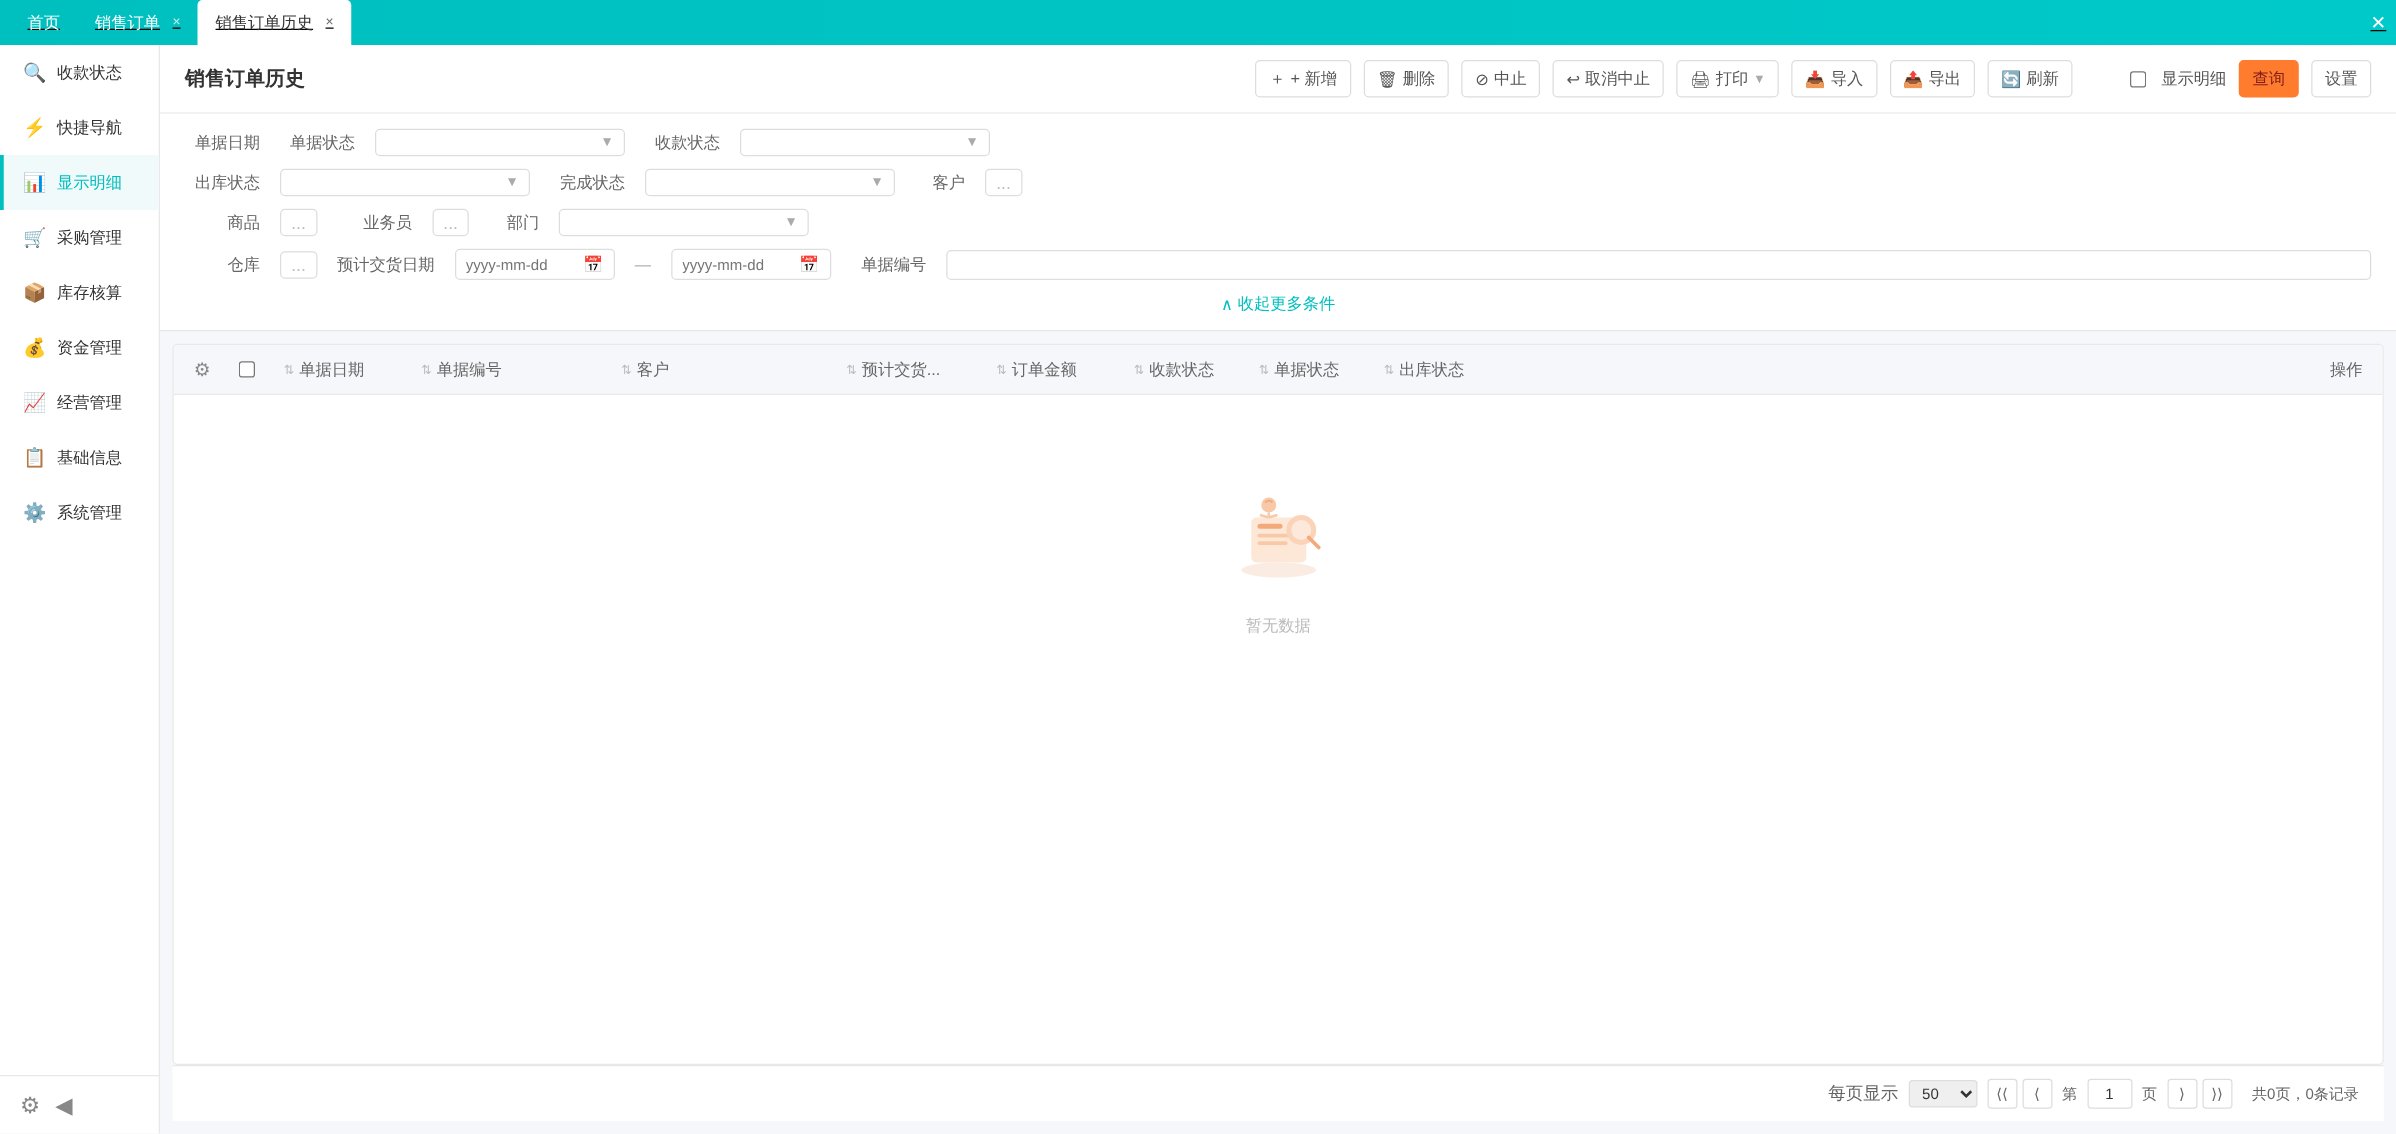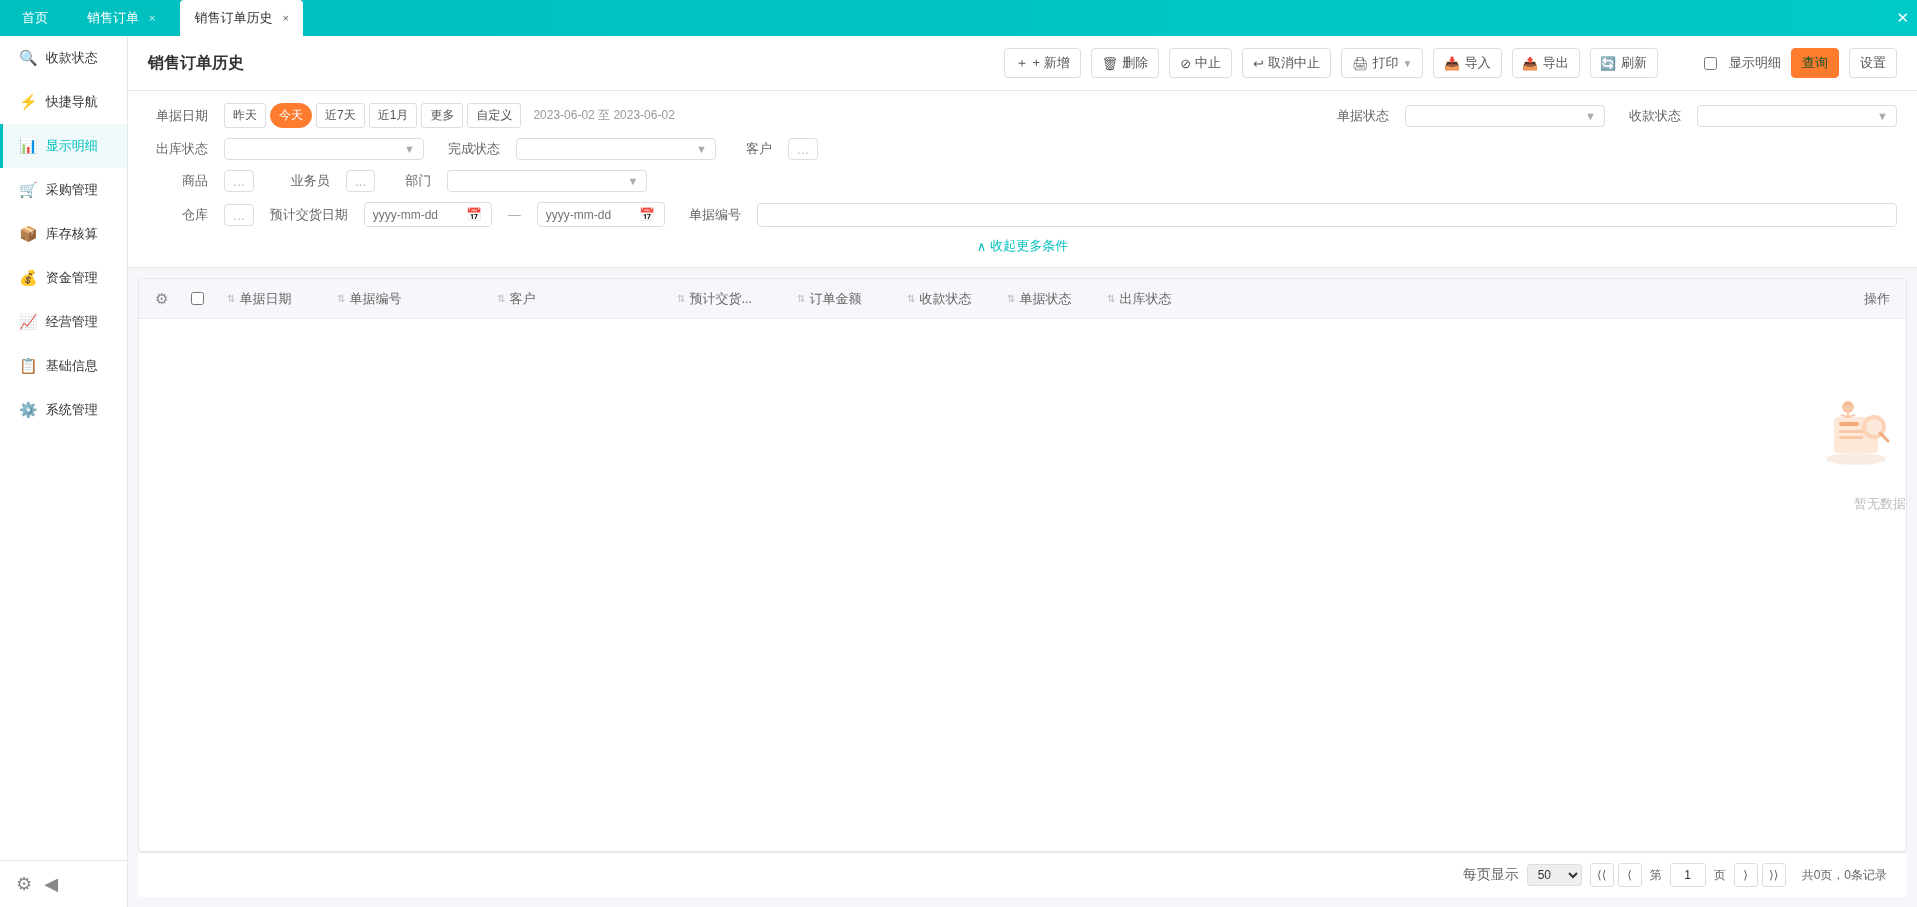"首页" .topbar { gap: 11px -> 0; text-decoration: none -> underline }
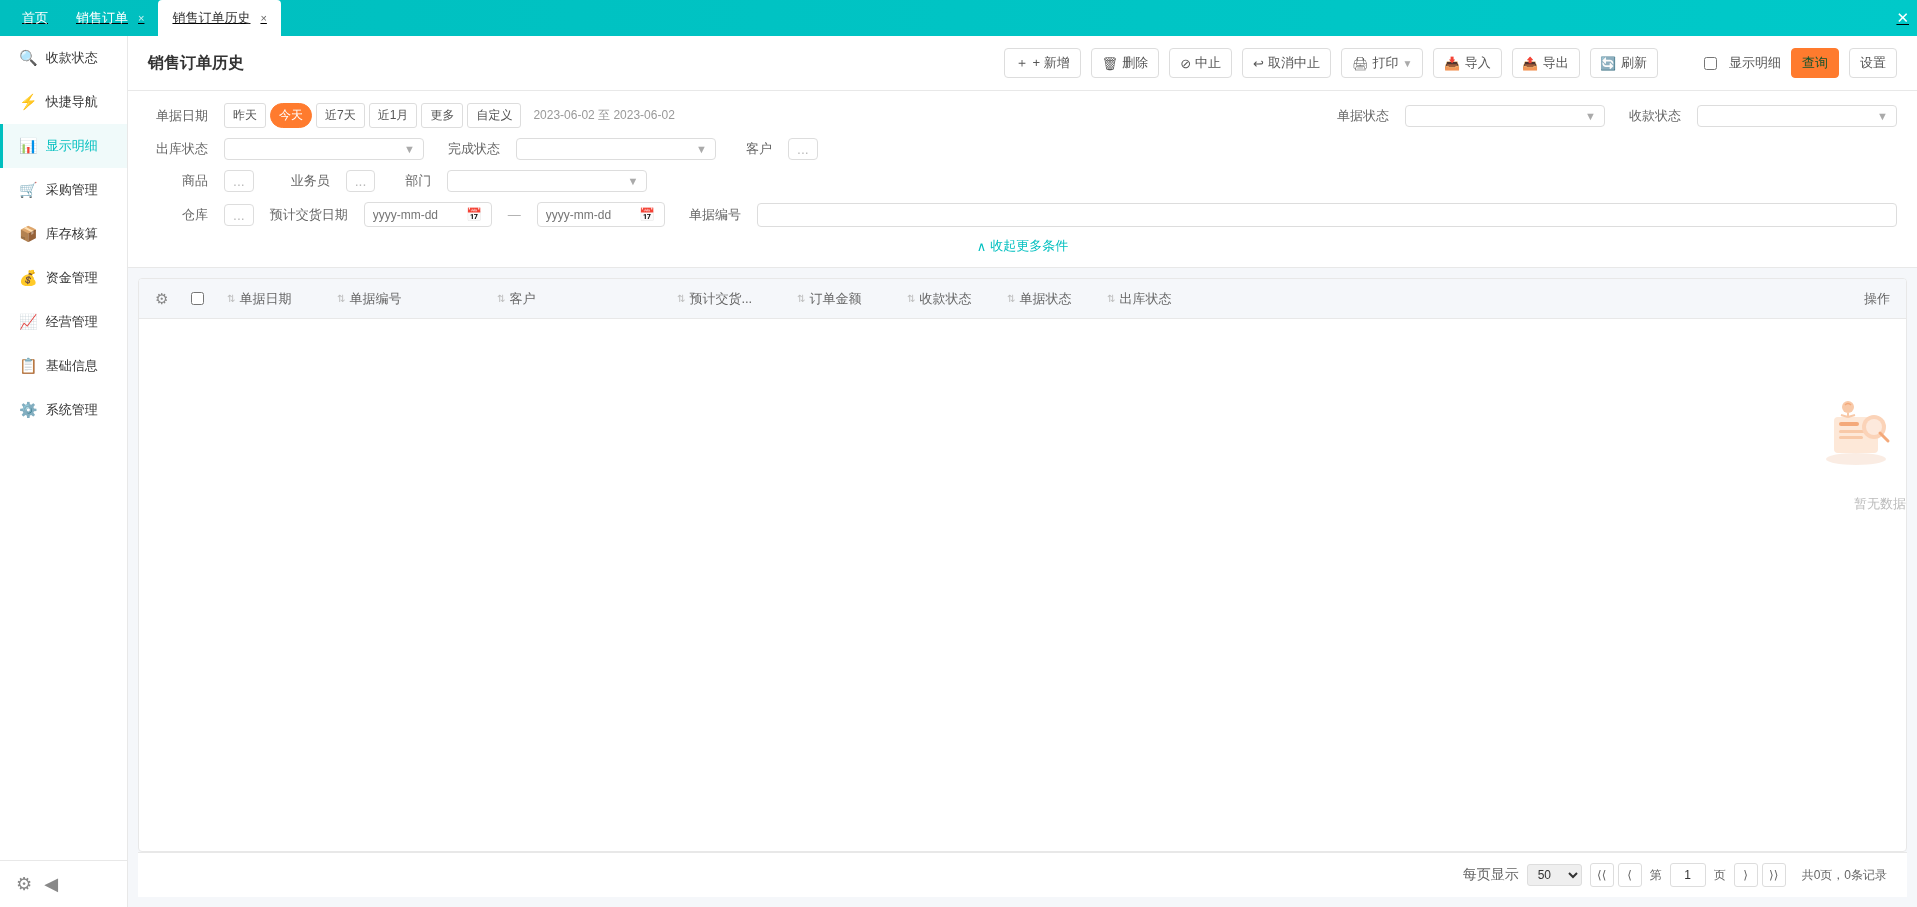"查询" .toolbar-btn.primary { color: #14532d -> #7f1d1d }
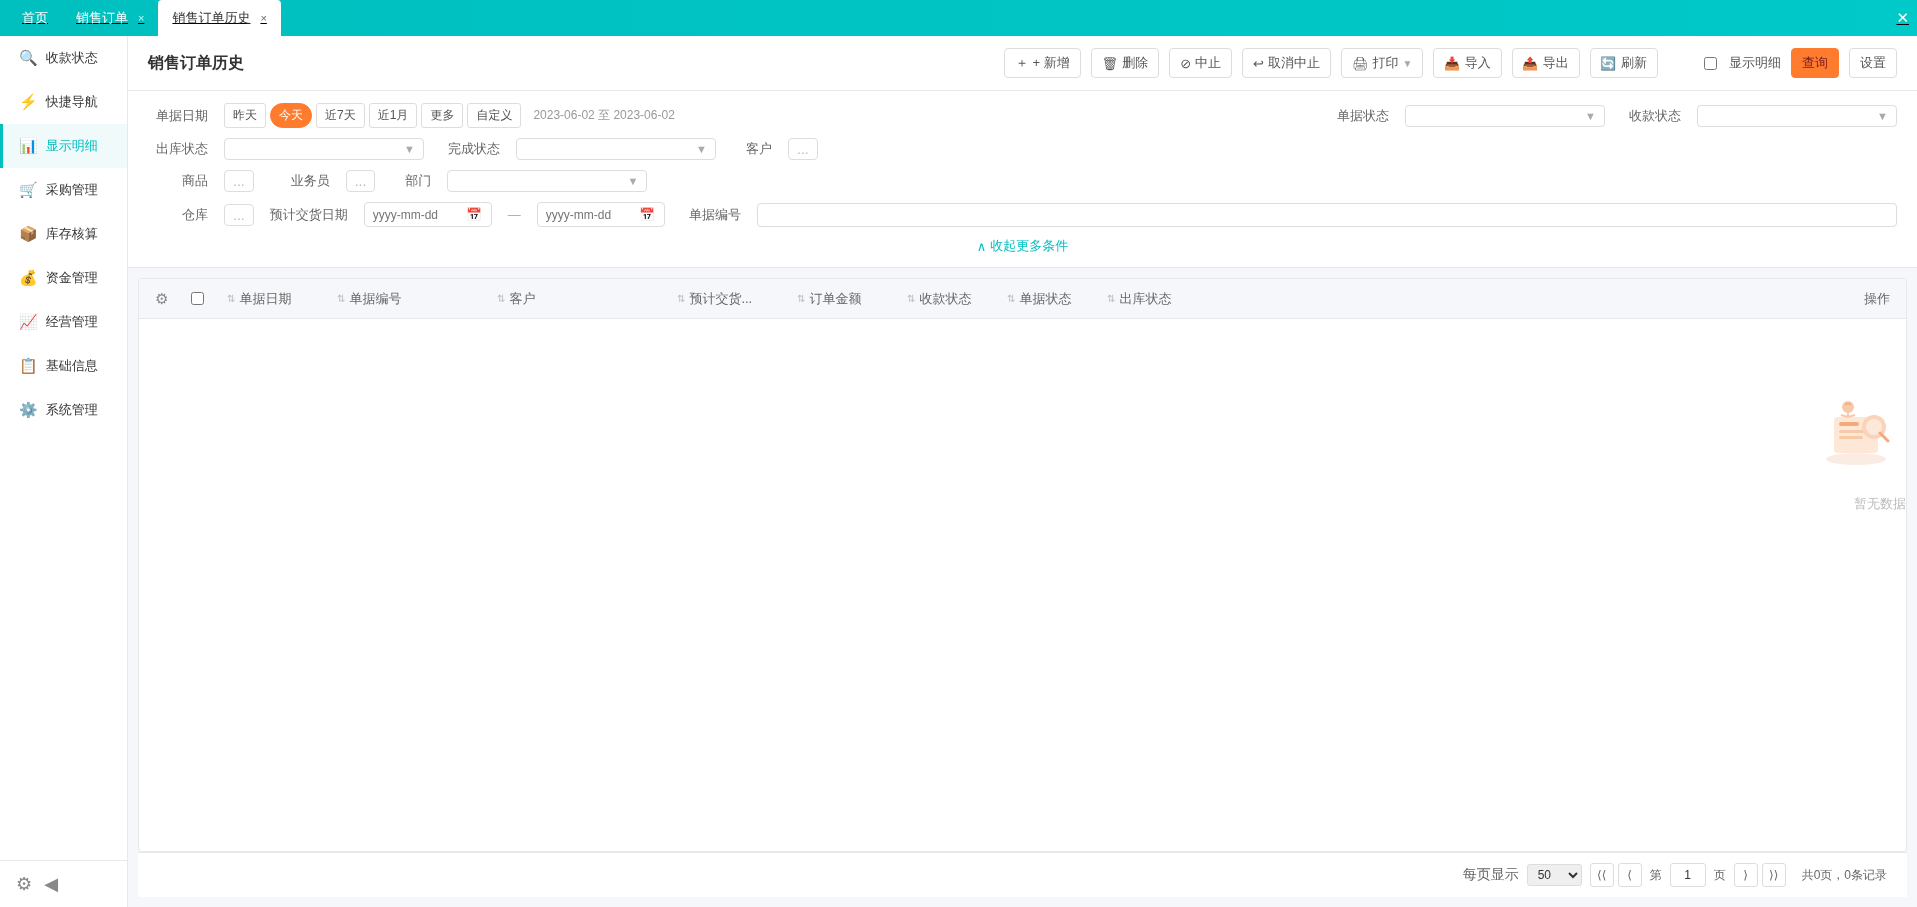"昨天" div.filter-control { html: <div> <div> <button>昨天</button> <button>今天</button> <button>近7天</button> <button>近1月</button> <button>更多</button> <button>自定义</button> </div> <span>2023-06-02 至 2023-06-02</span> </div> -> none }
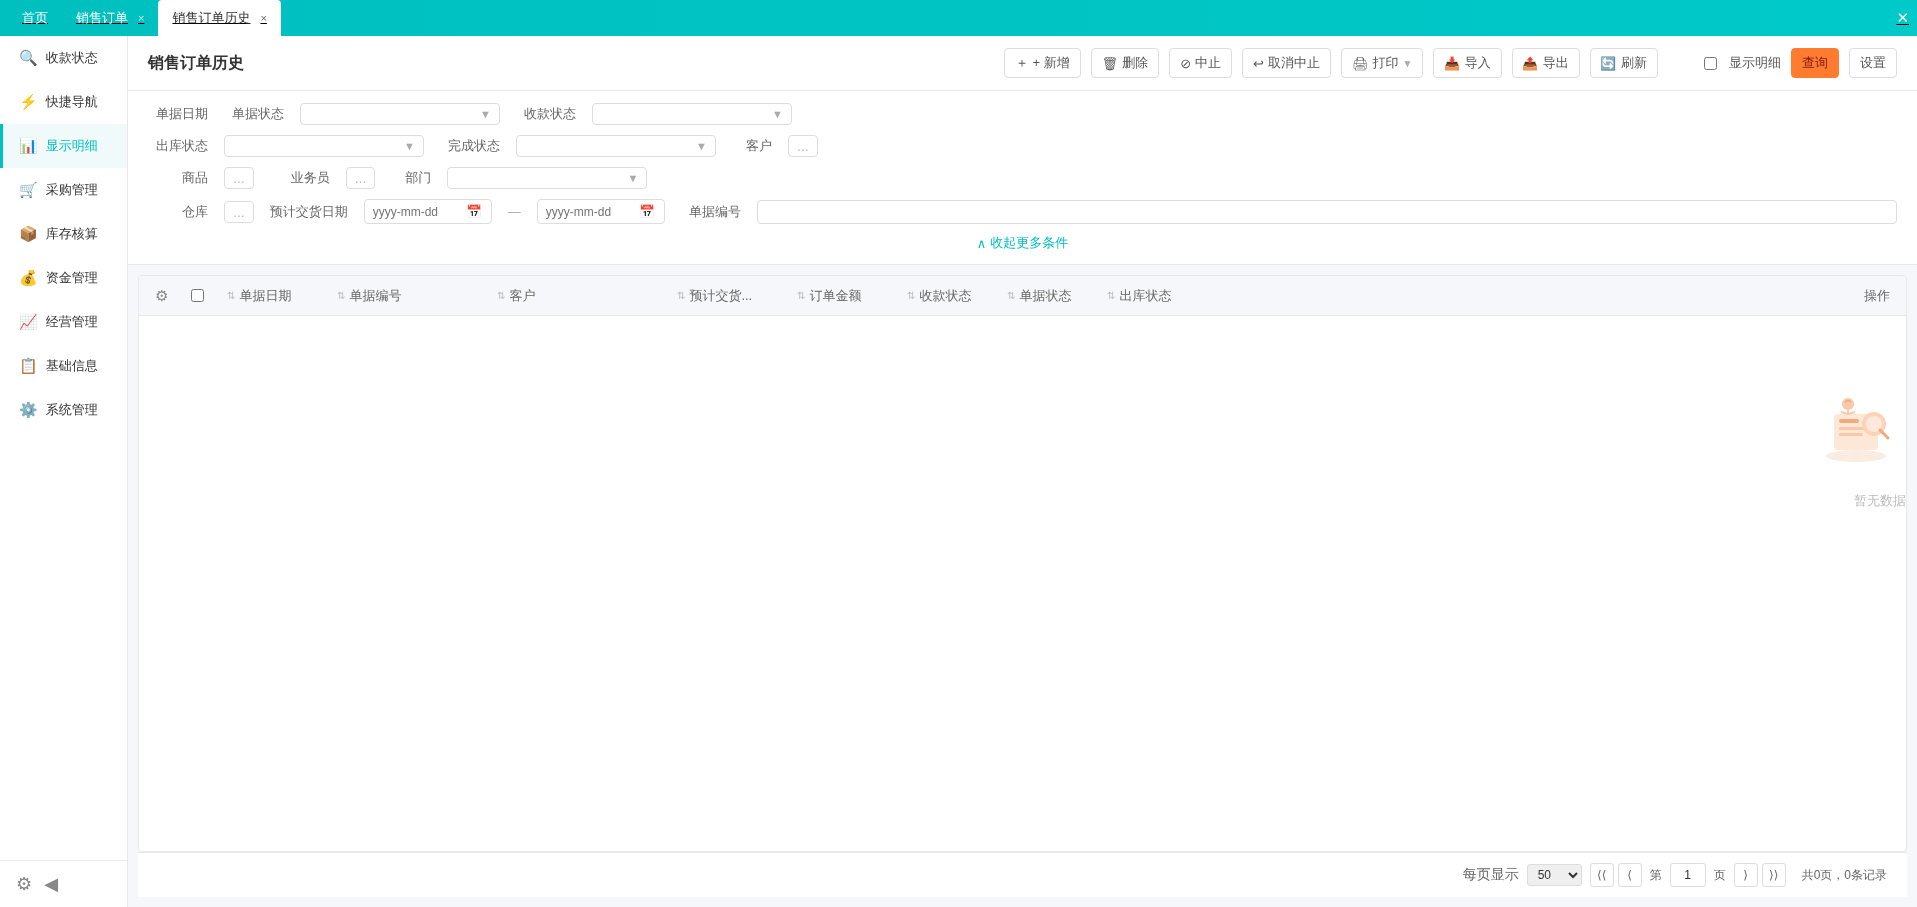"暂无数据" .empty-state { align-items: flex-end -> center }
